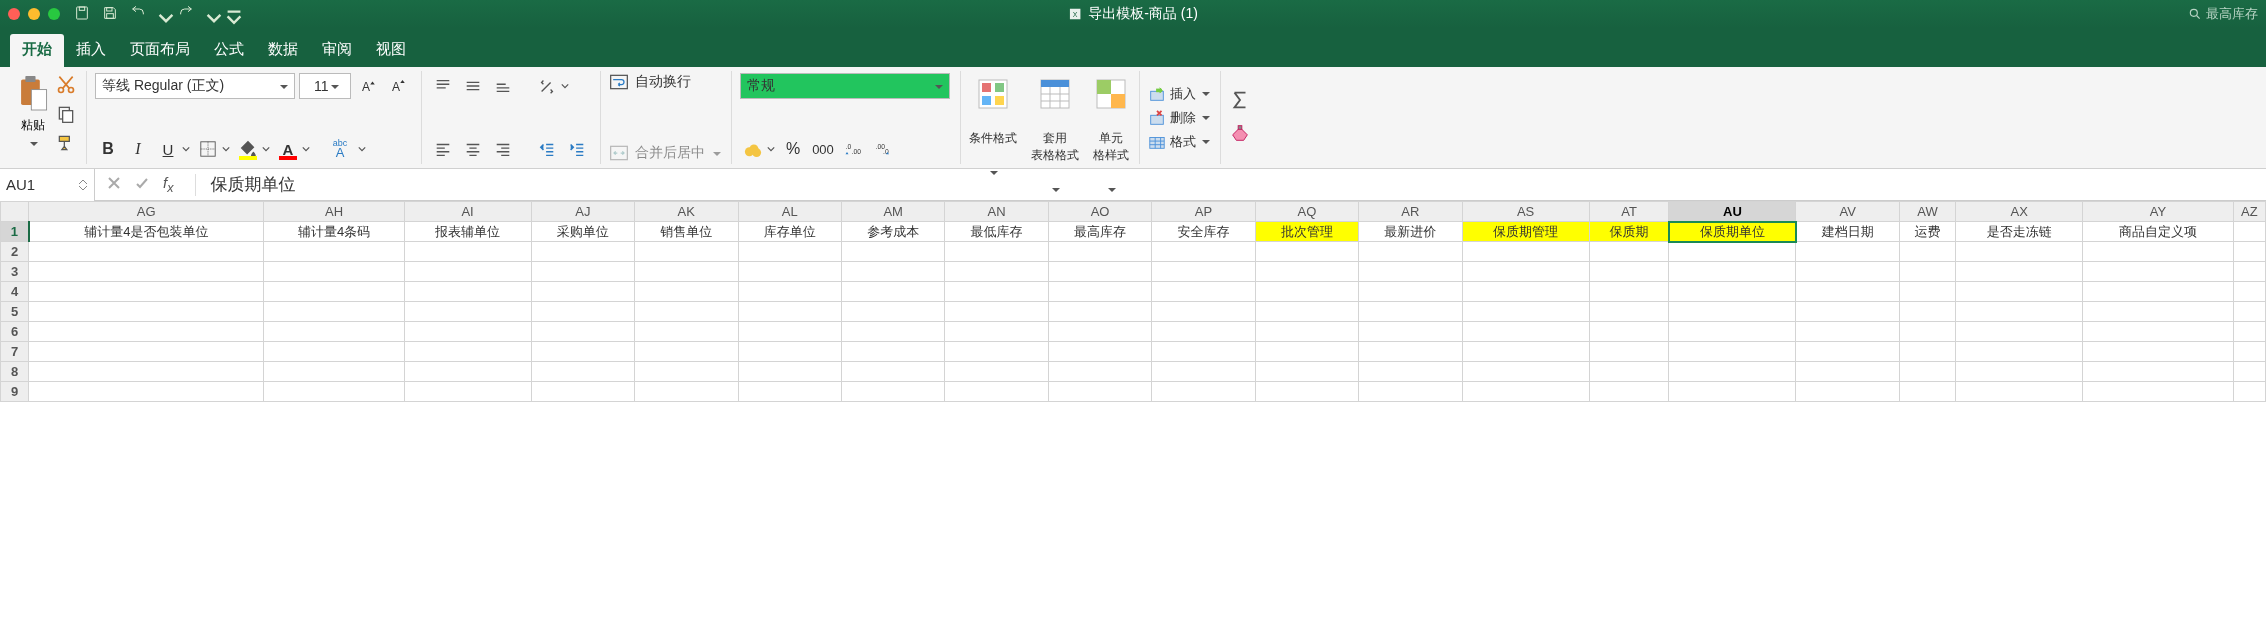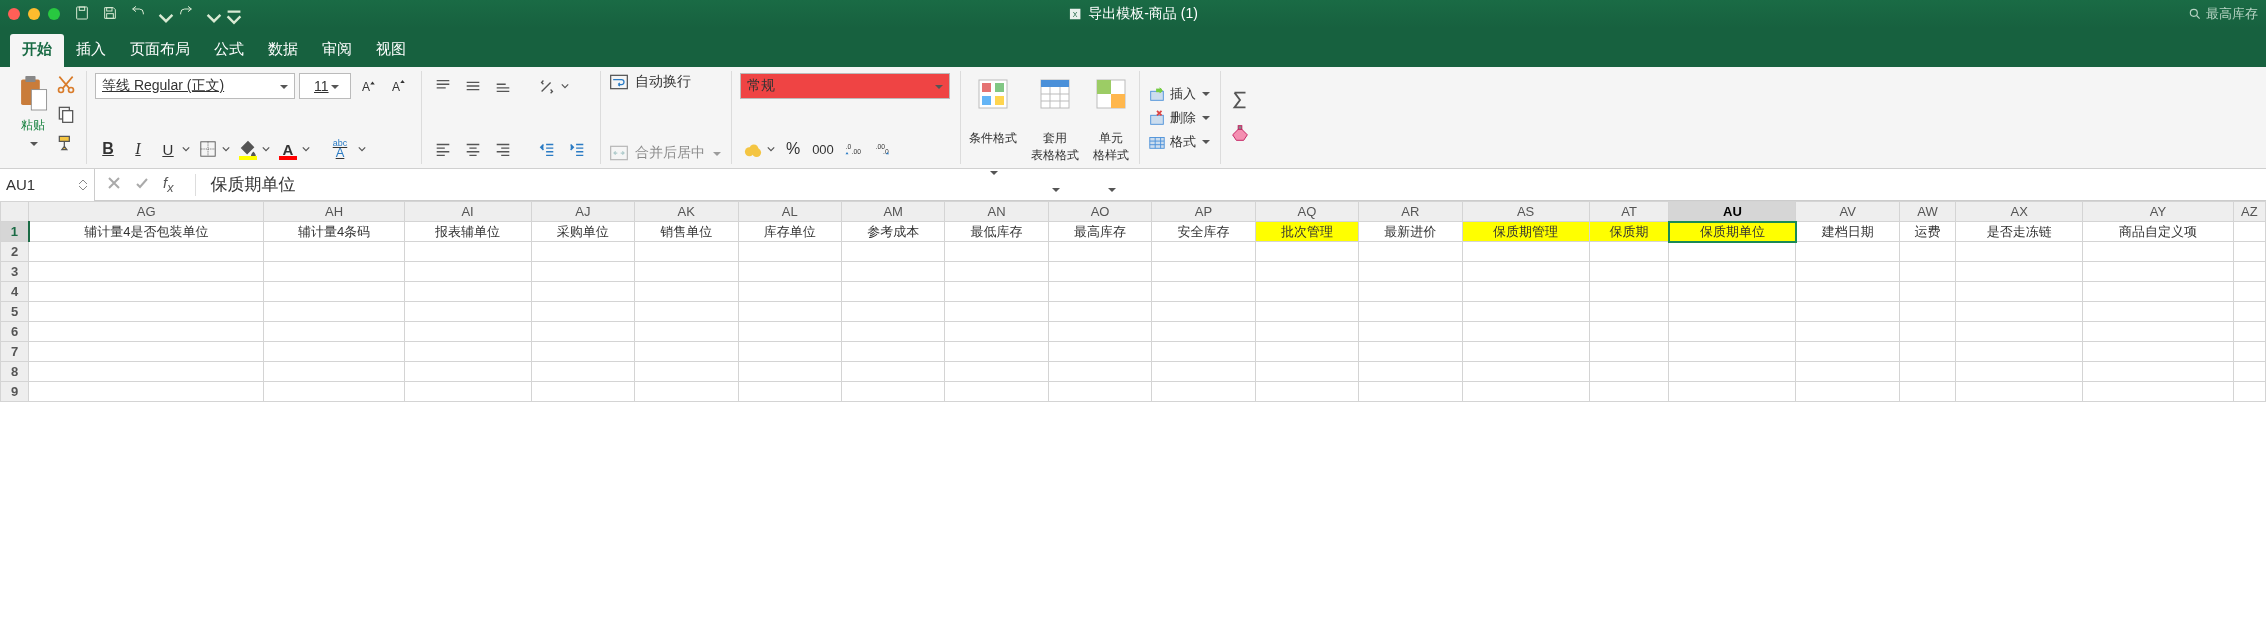"等线 Regular (正文)" .font-group .row1, .font-group .row2 { text-decoration: underline -> none }
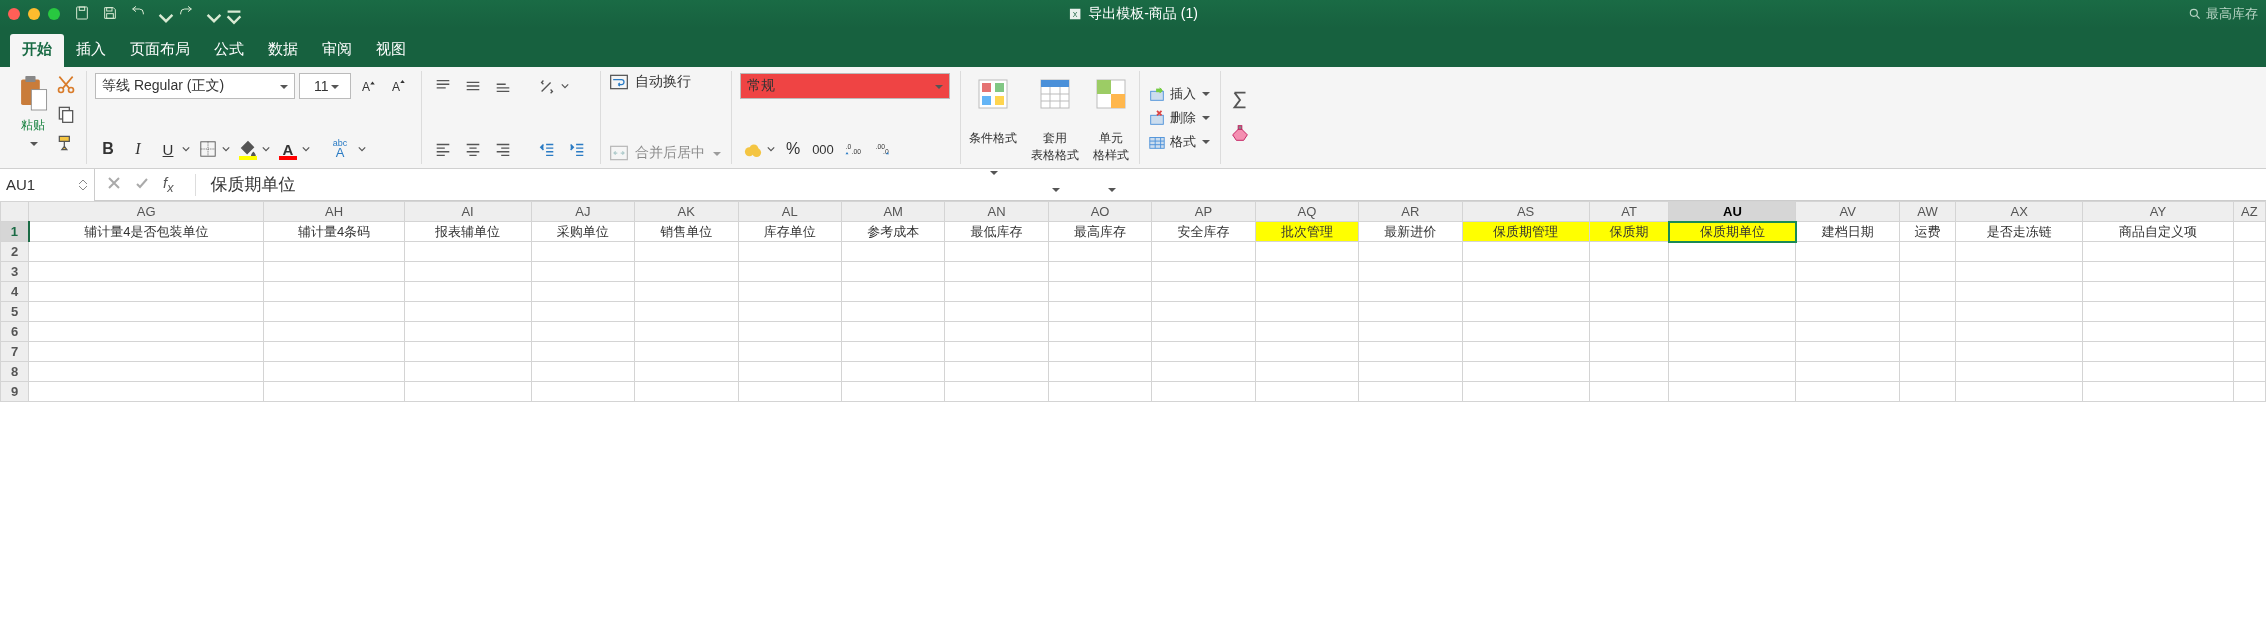"常规" .num-select { background: #ef4444 -> #22c55e }
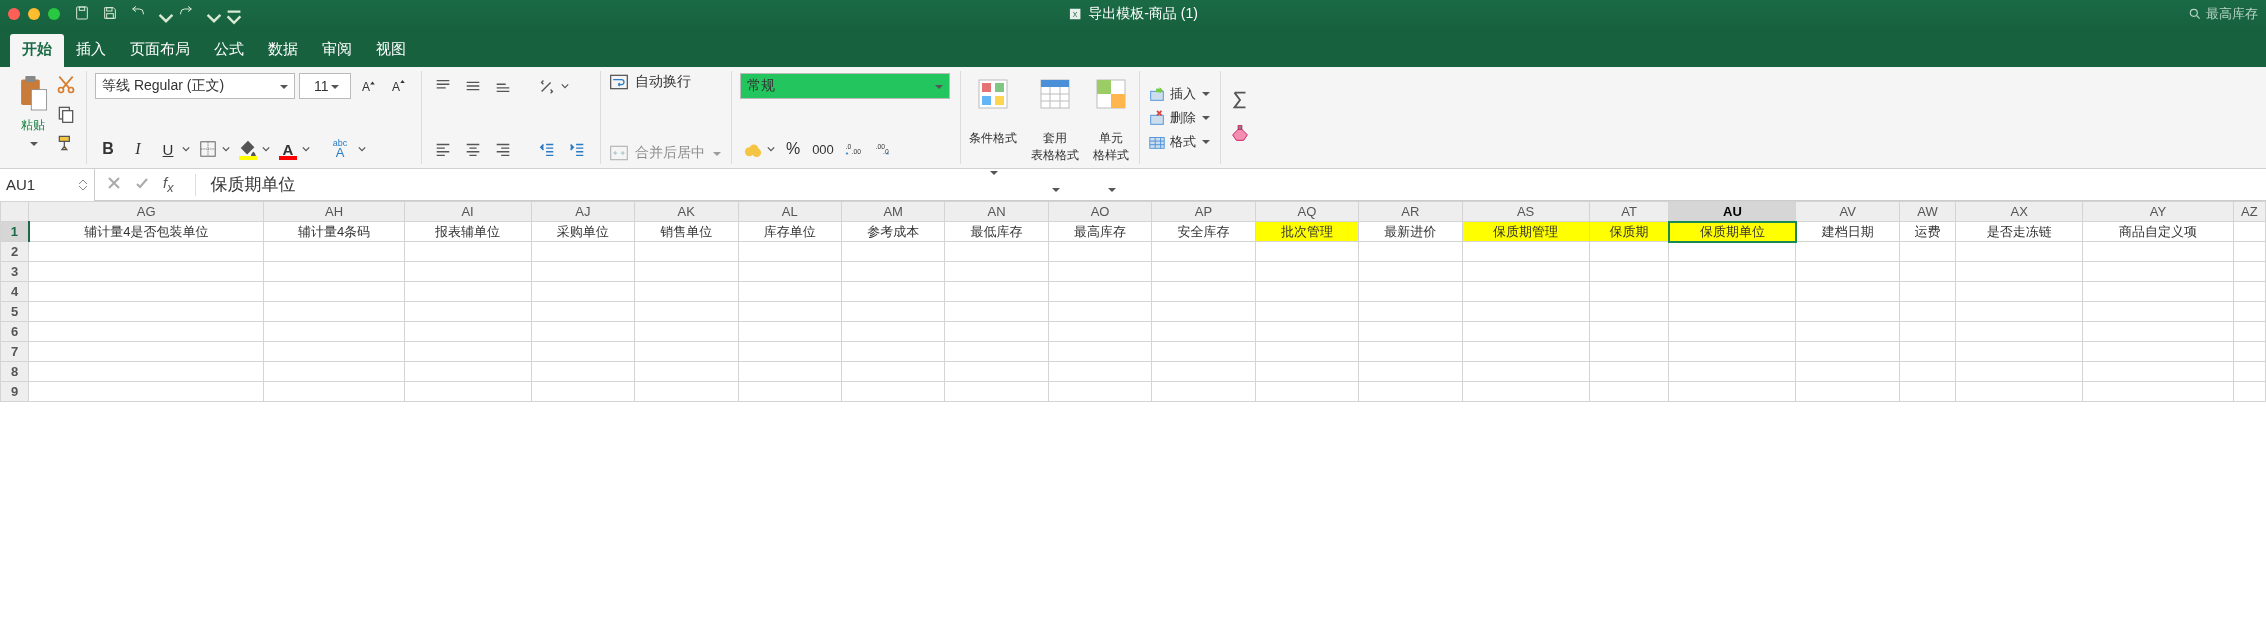"粘贴" .rgroup-label { color: #15803d -> #000000 }
